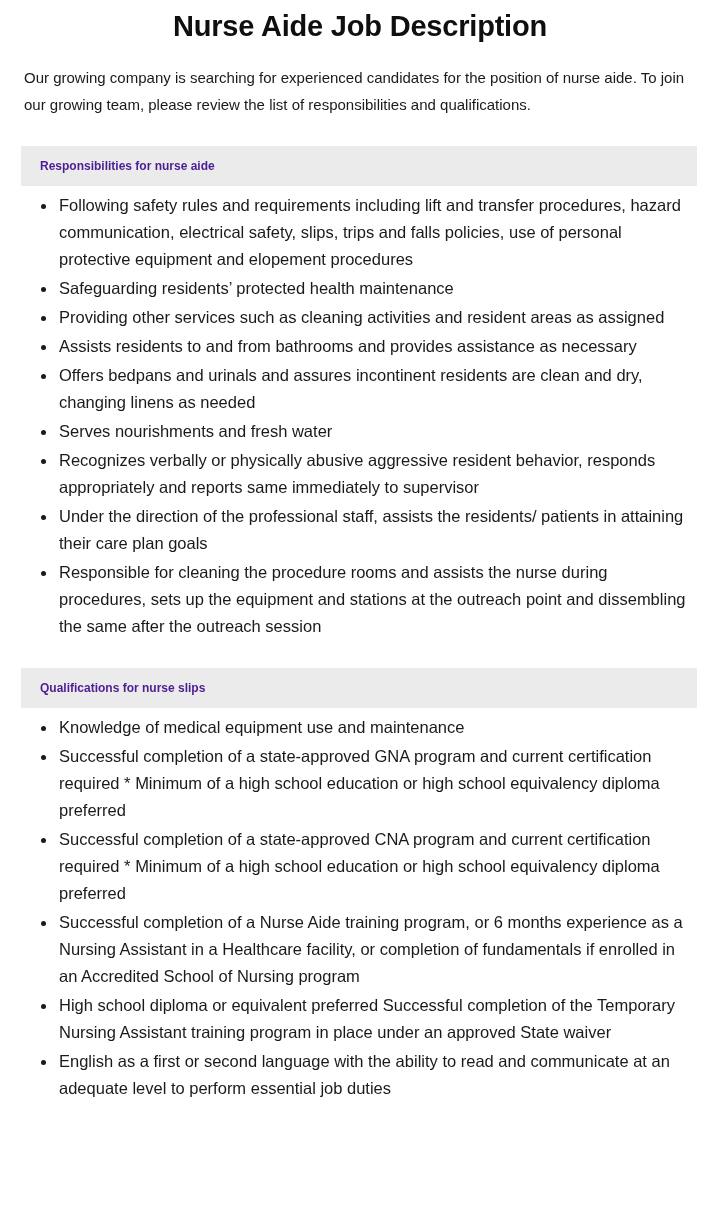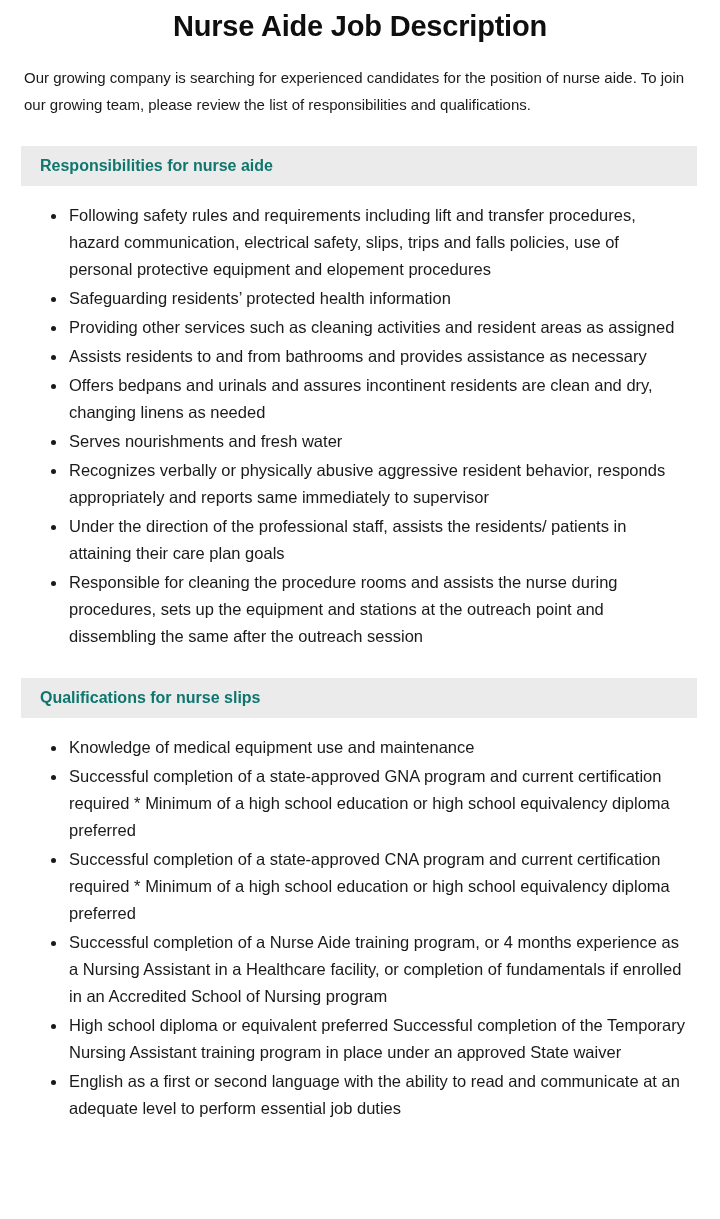"Responsibilities for nurse aide" .section-header-text { color: #0f766e -> #4c1d95; font-size: 16px -> 12px }
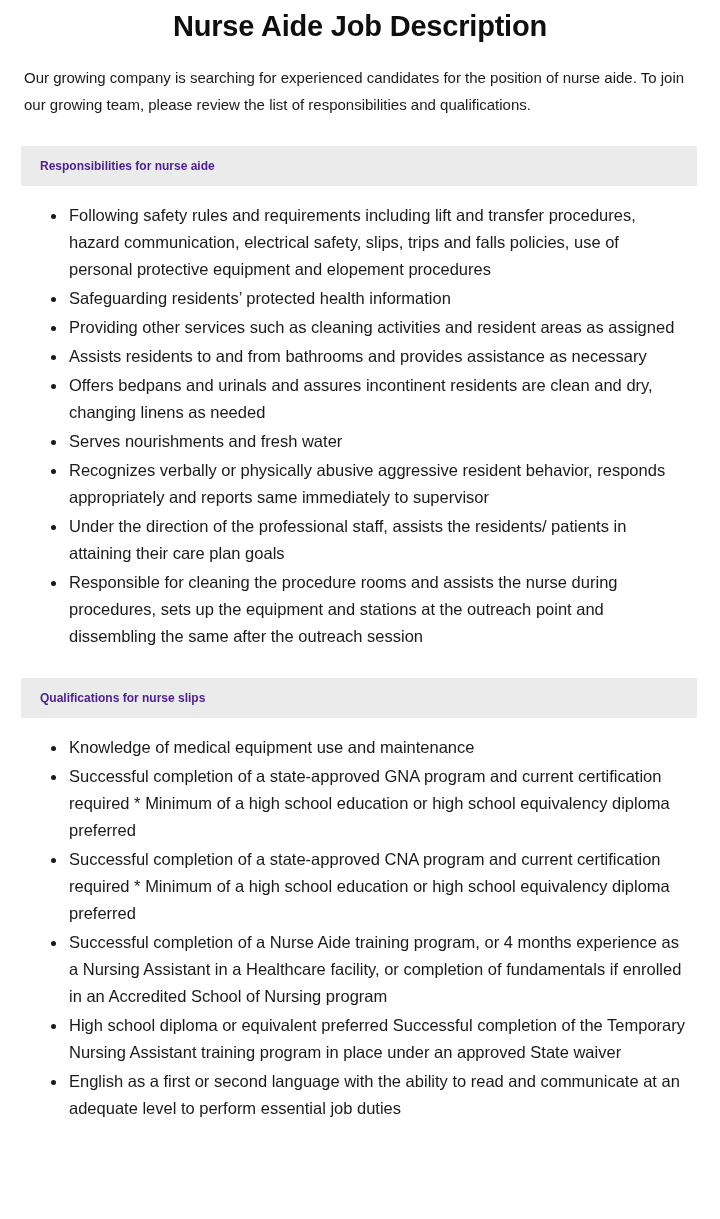"Following safety rules and requirements" ul.bullets { margin: 10px -> 0 }
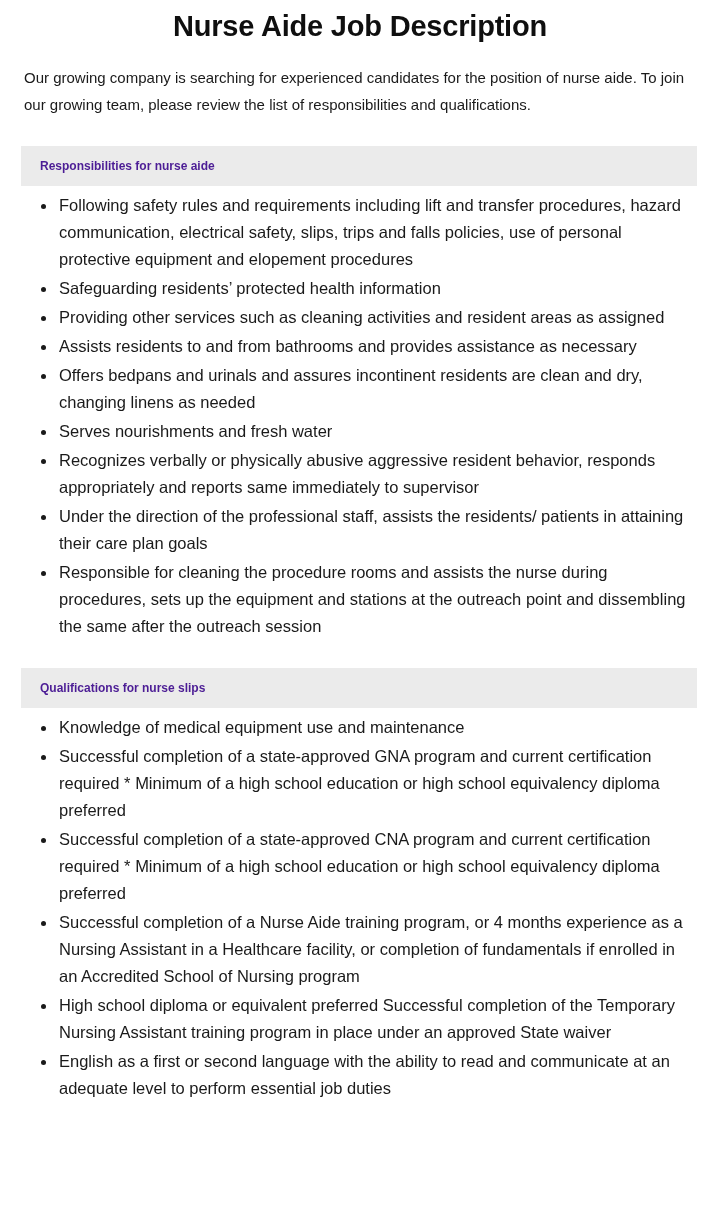"Safeguarding residents’ protected health" li { text: information -> maintenance }
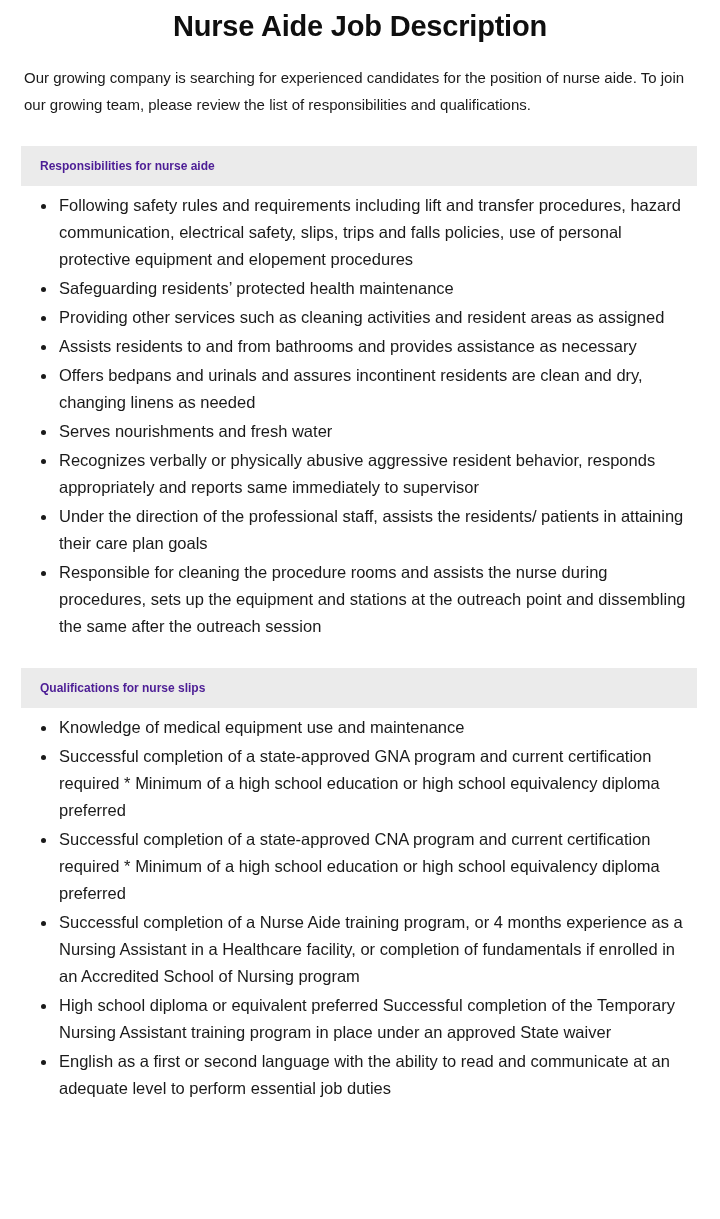"Successful completion of a Nurse" li { text: 4 -> 6 }
